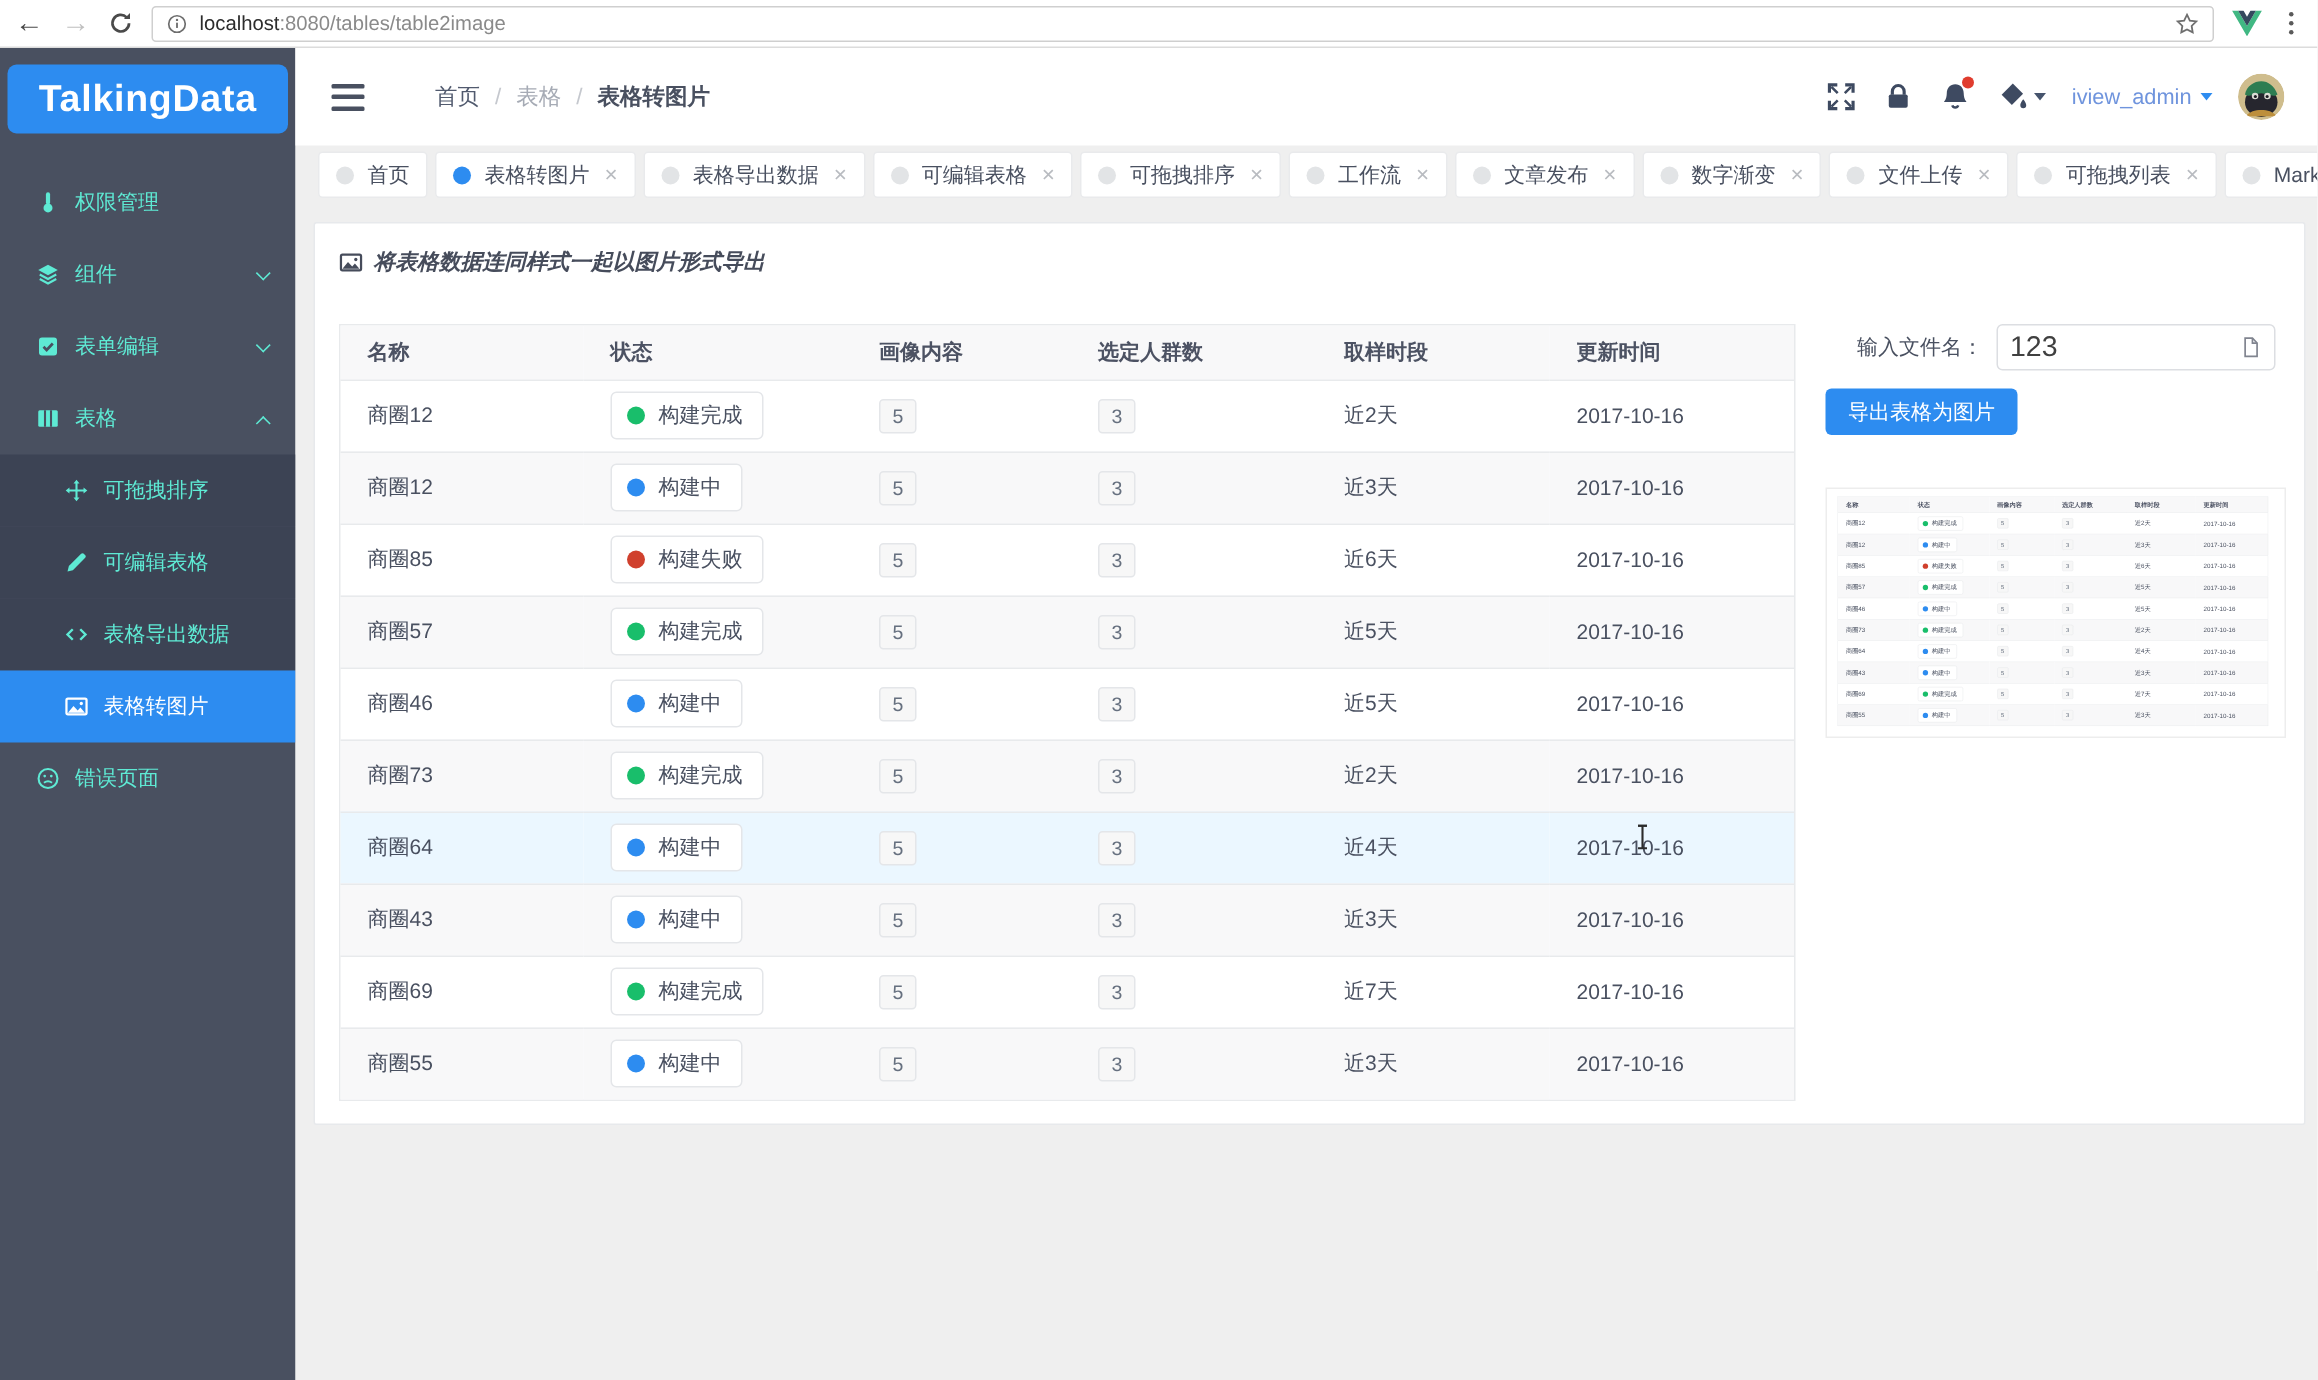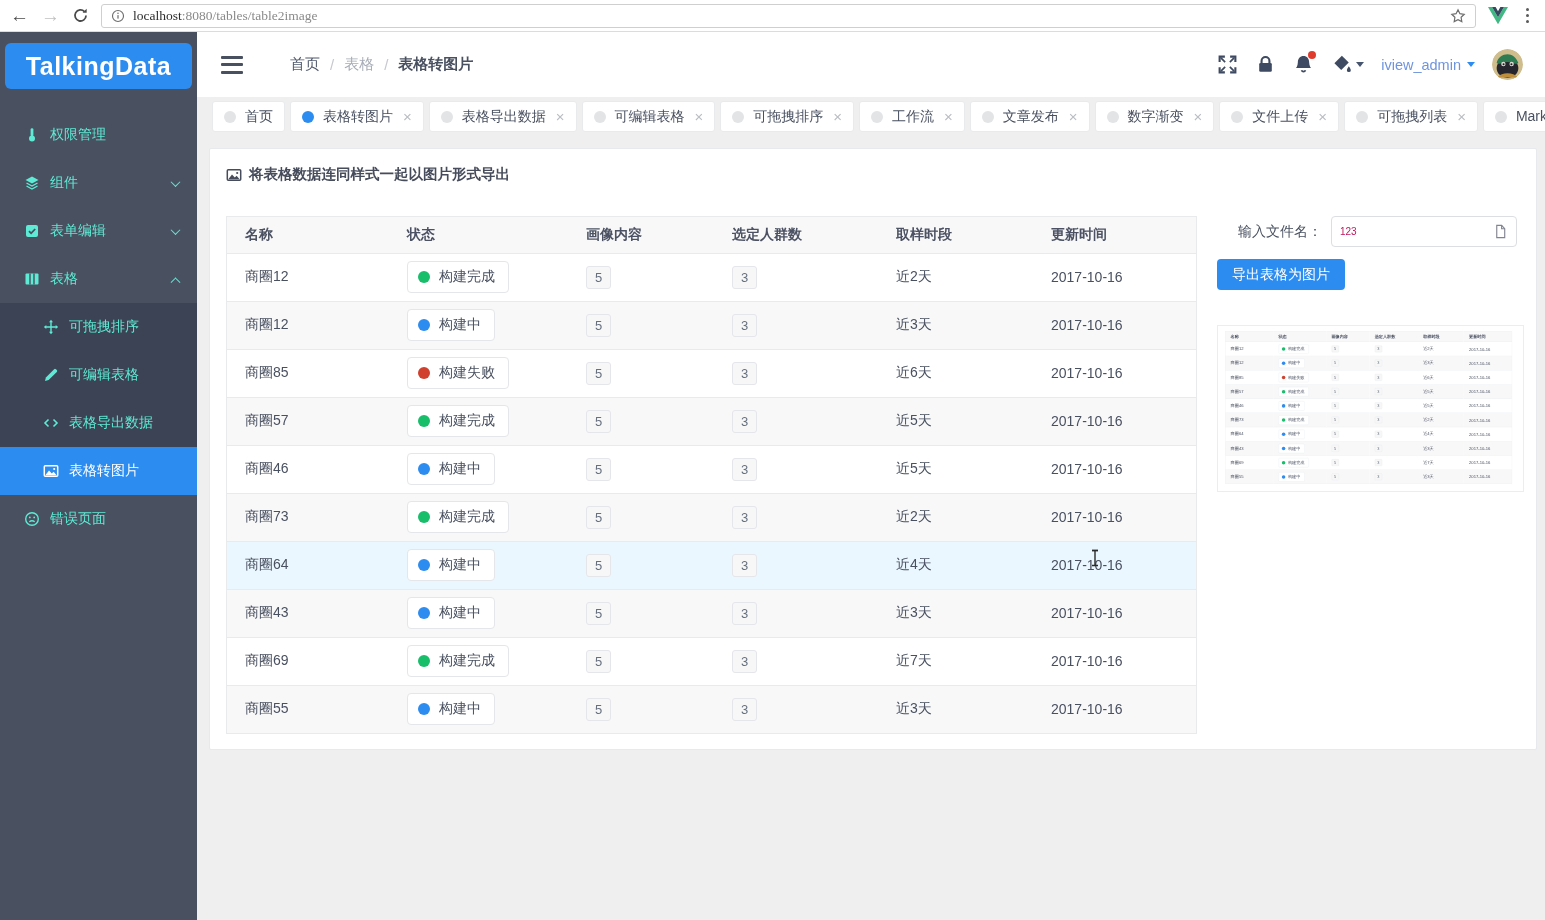"localhost" span { font-family: Liberation Serif, serif -> none }
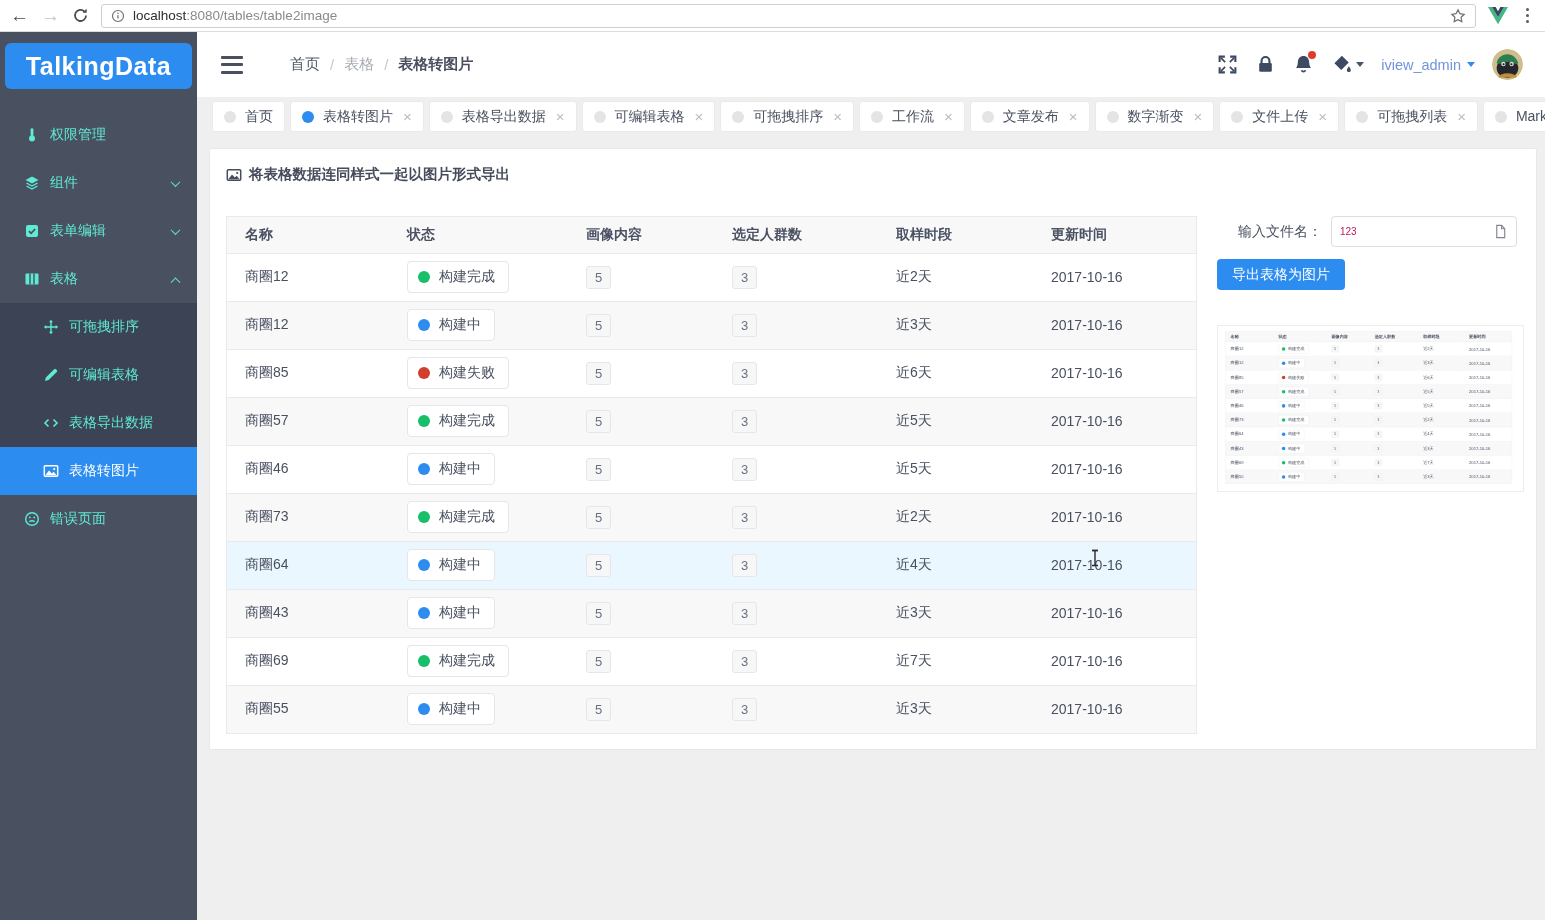"将表格数据连同样式一起以图片形式导出" .card-title { font-style: none -> italic }
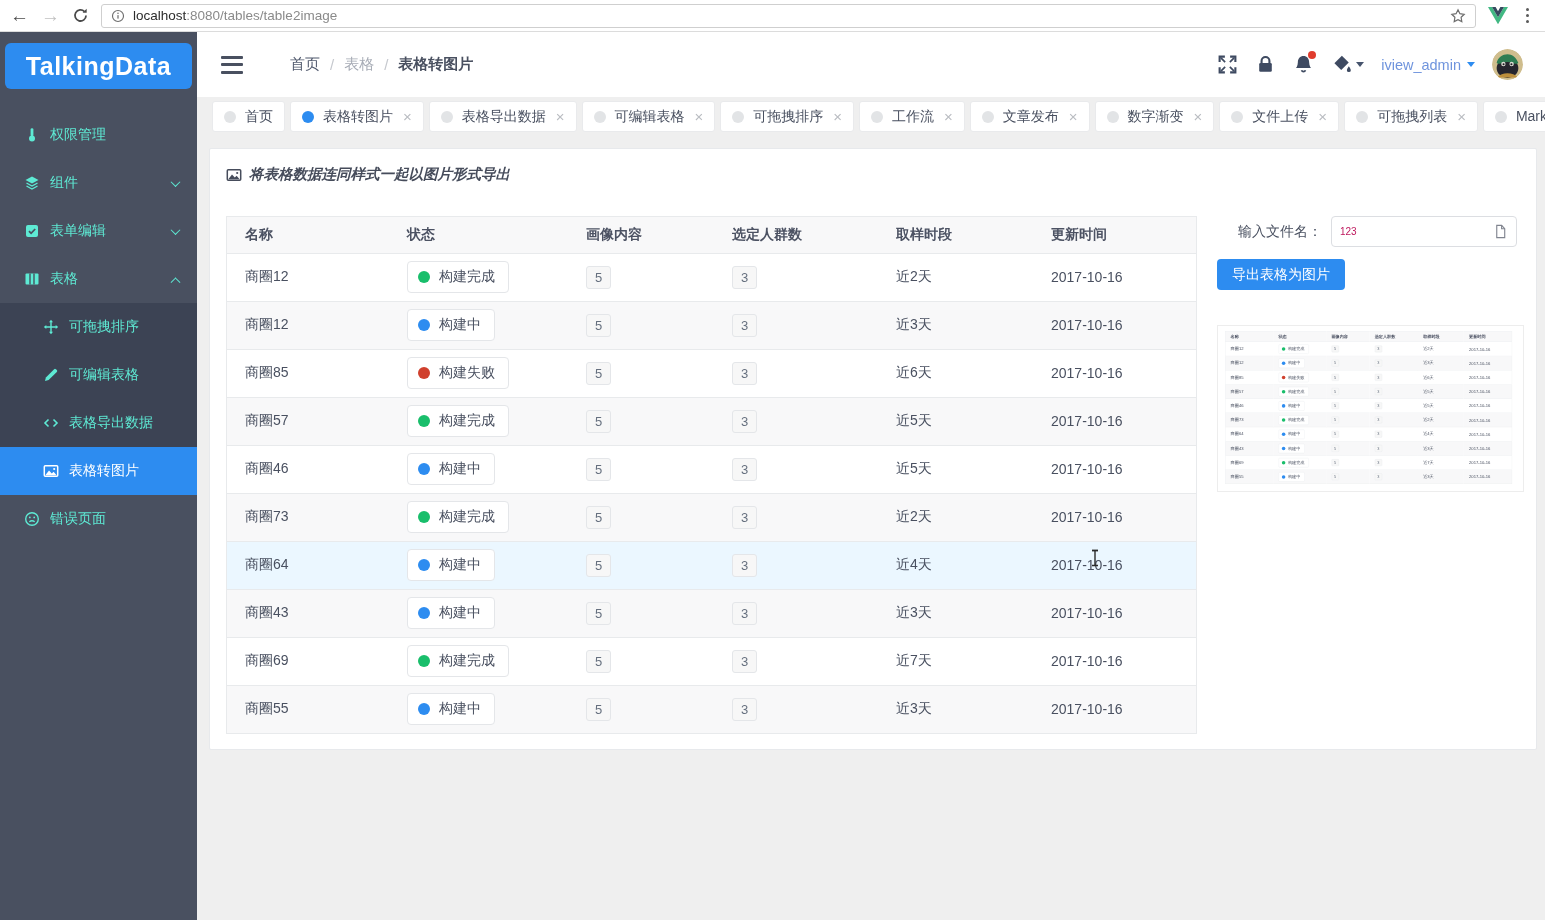"123" .filename-input input { color: #be185d -> #404040; font-size: 10px -> 19px }
